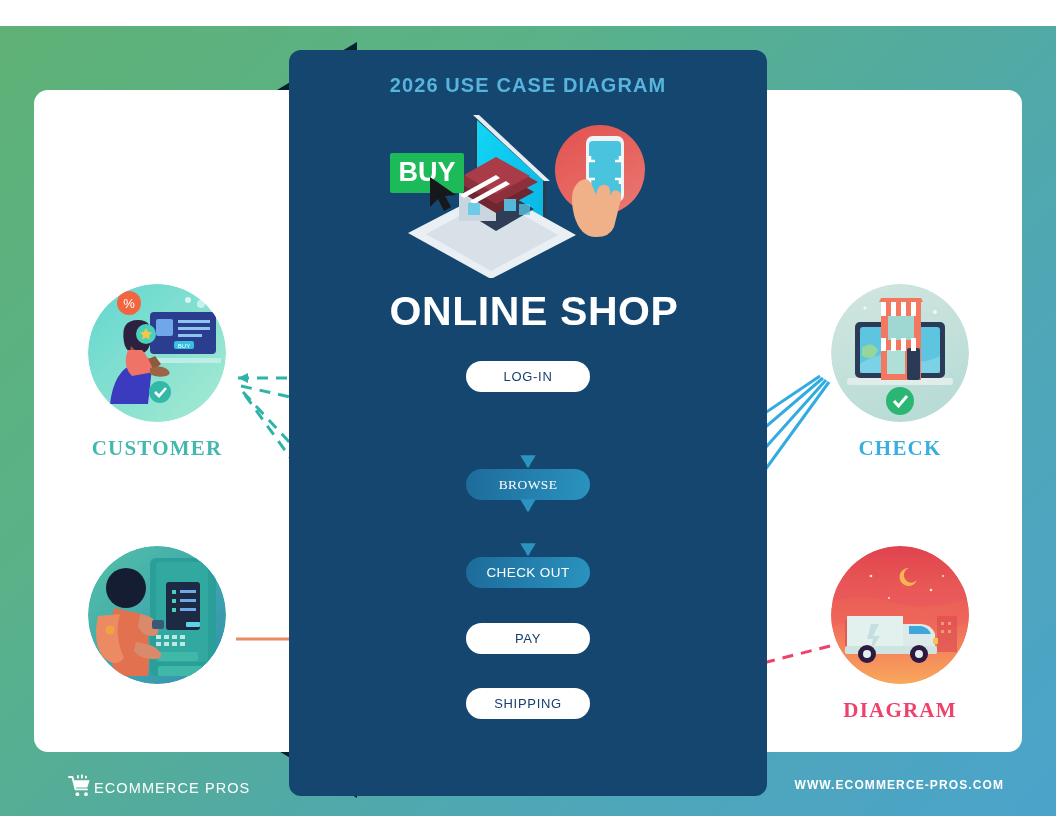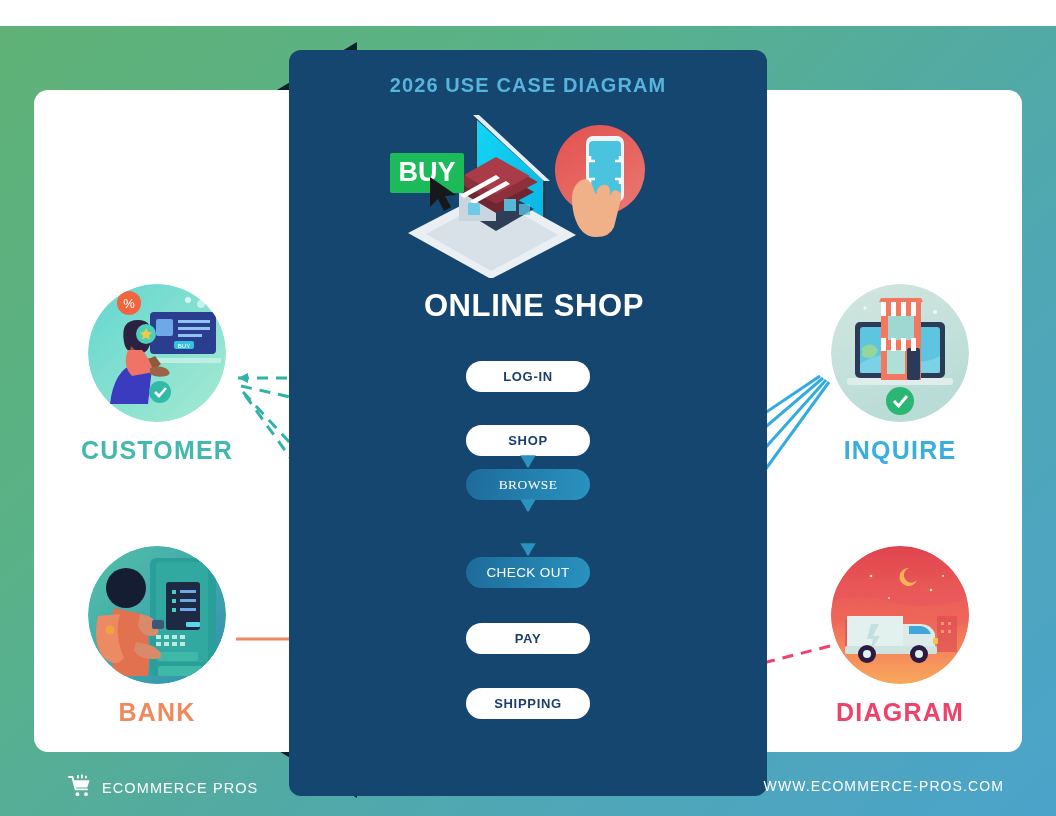"ONLINE SHOP" #shop-title { font-size: 31px -> 41px }
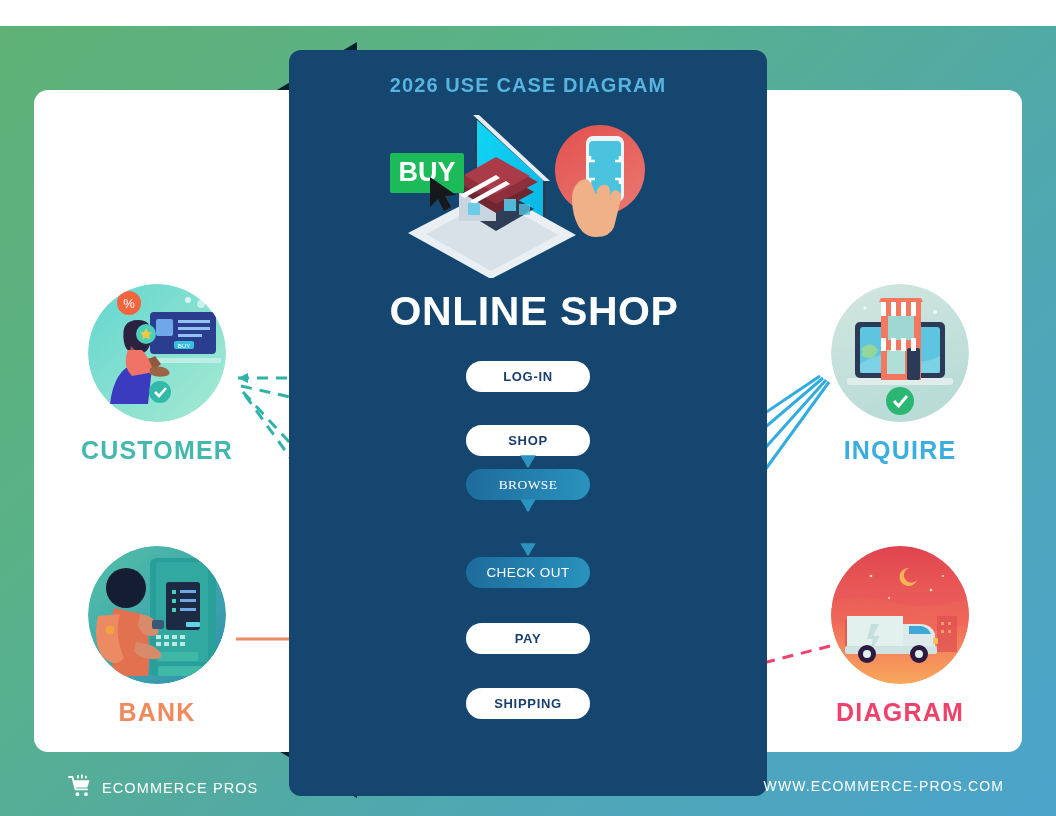"LOG-IN" .pill { font-weight: bold -> normal }
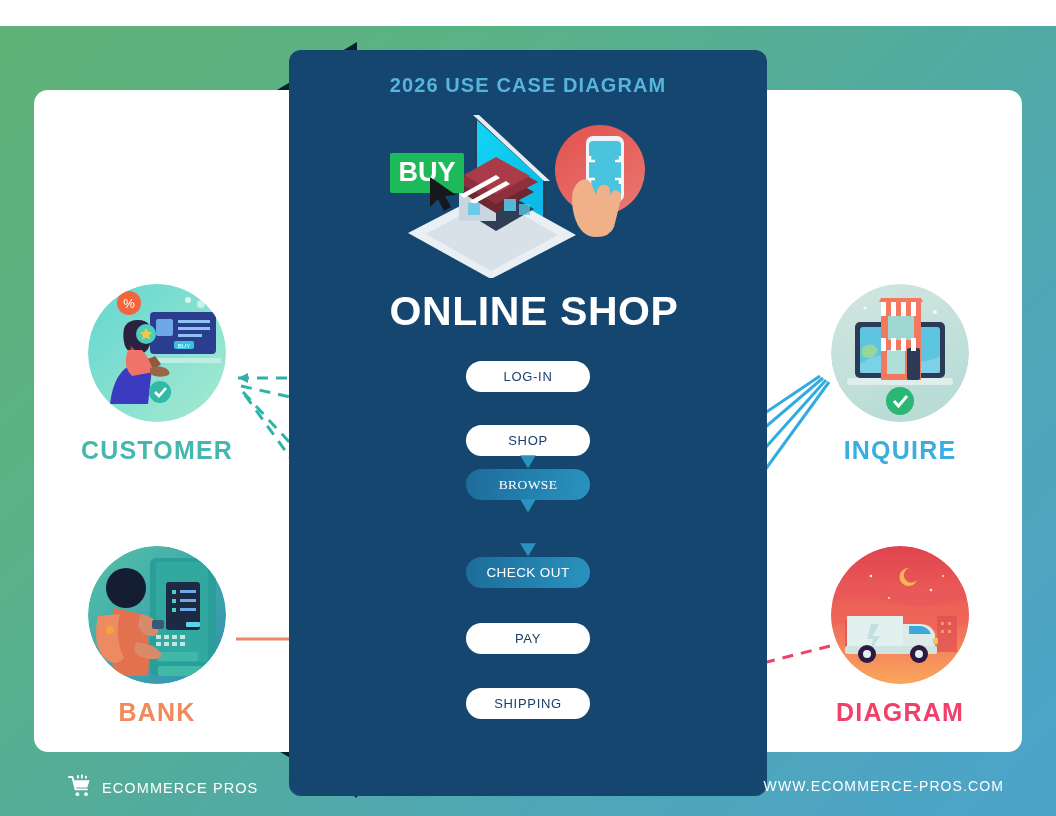"CUSTOMER" .actor-label { font-family: none -> Liberation Serif, serif; font-size: 25px -> 21px }
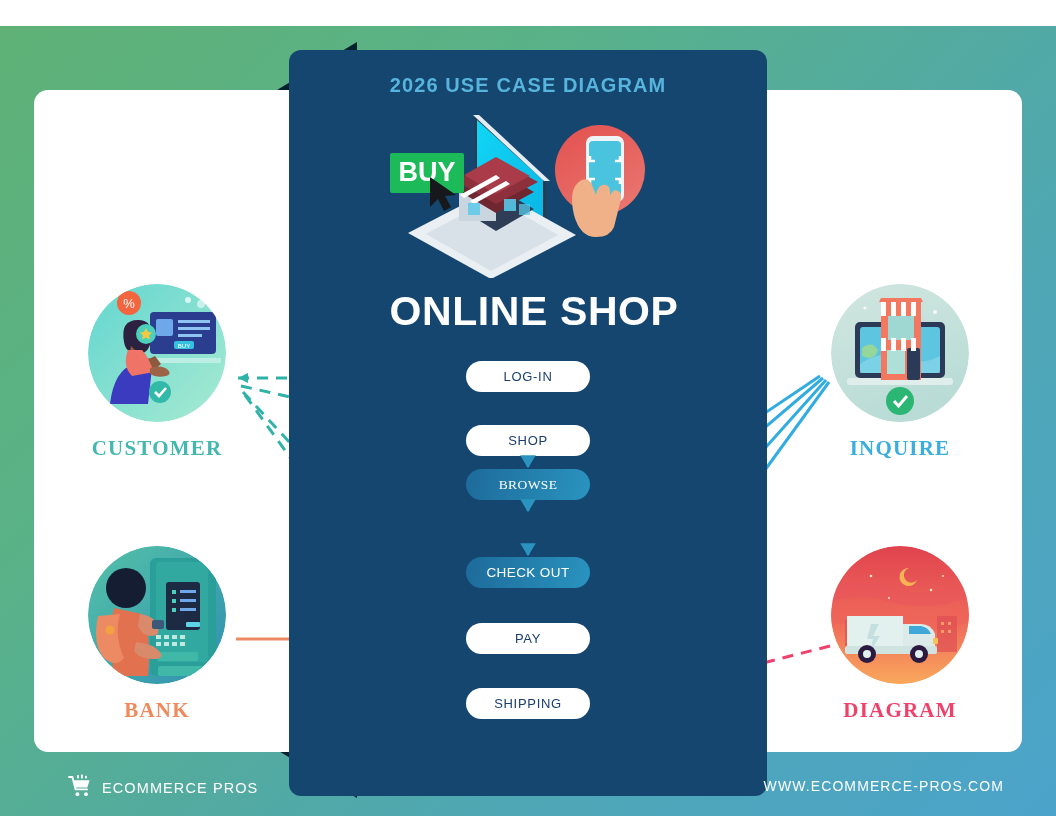"SHOP" div.pill { html: <div>SHOP</div> -> none }
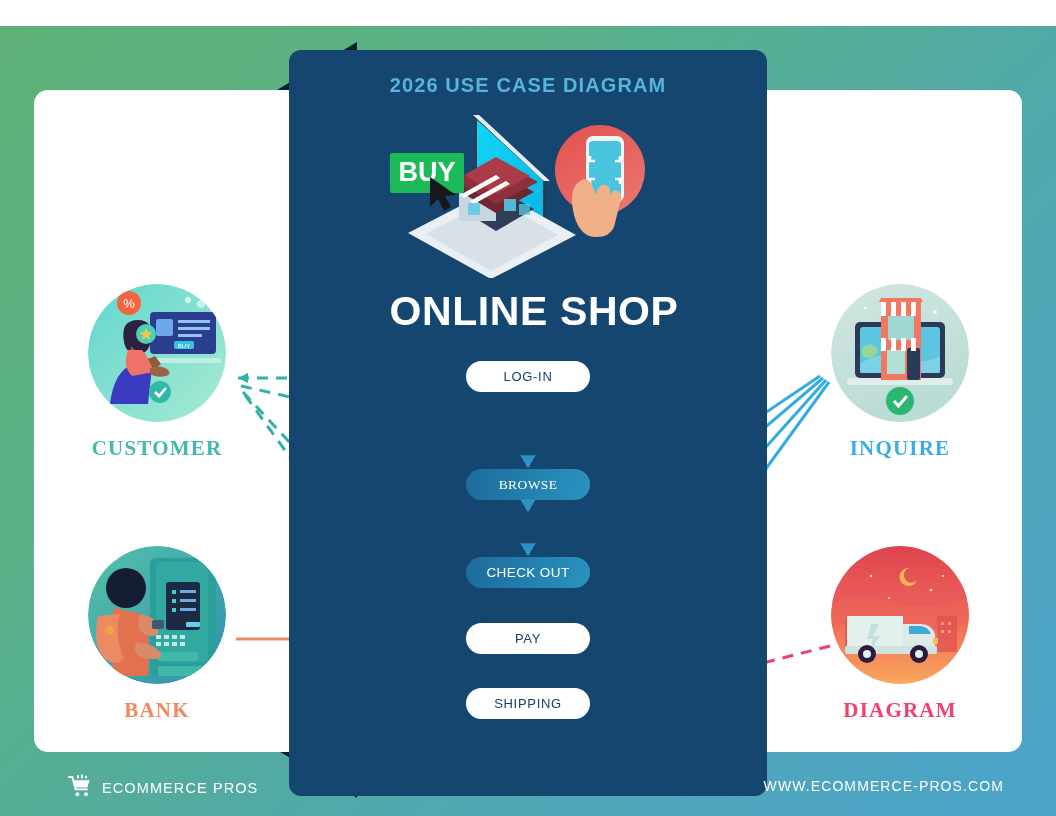"INQUIRE" div.actor-label { text: INQUIRE -> CHECK }
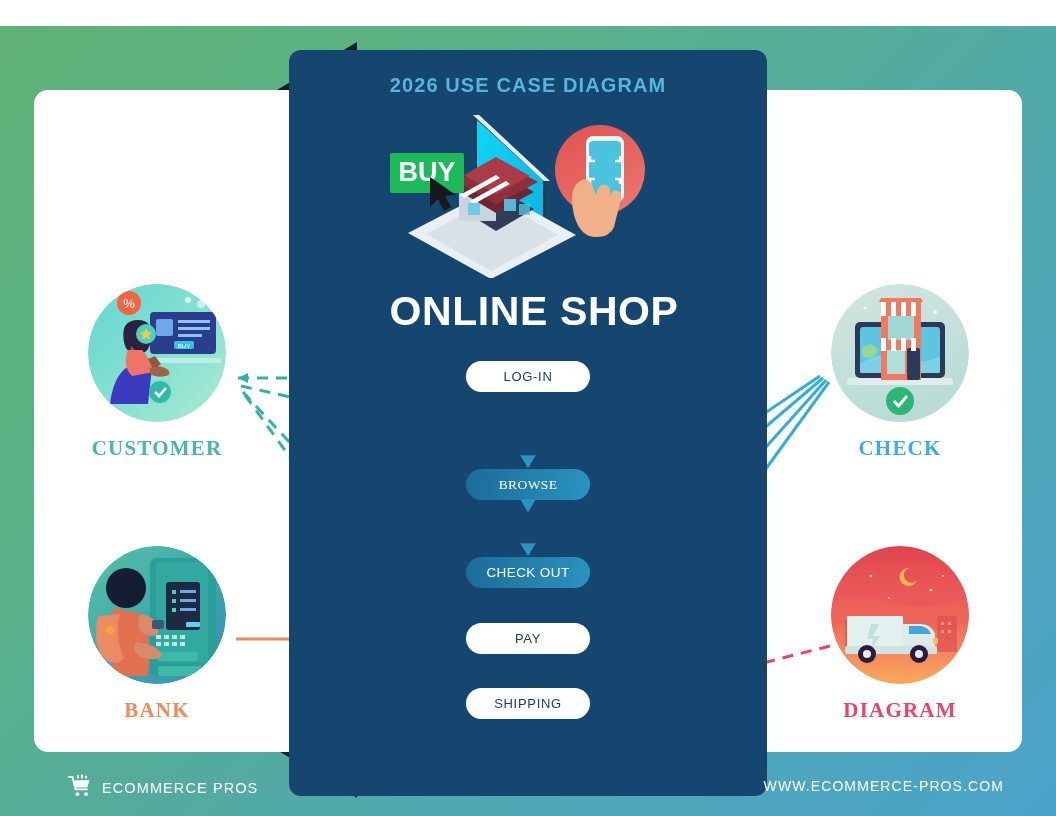"BANK" div.actor-label { html: <div>BANK</div> -> none }
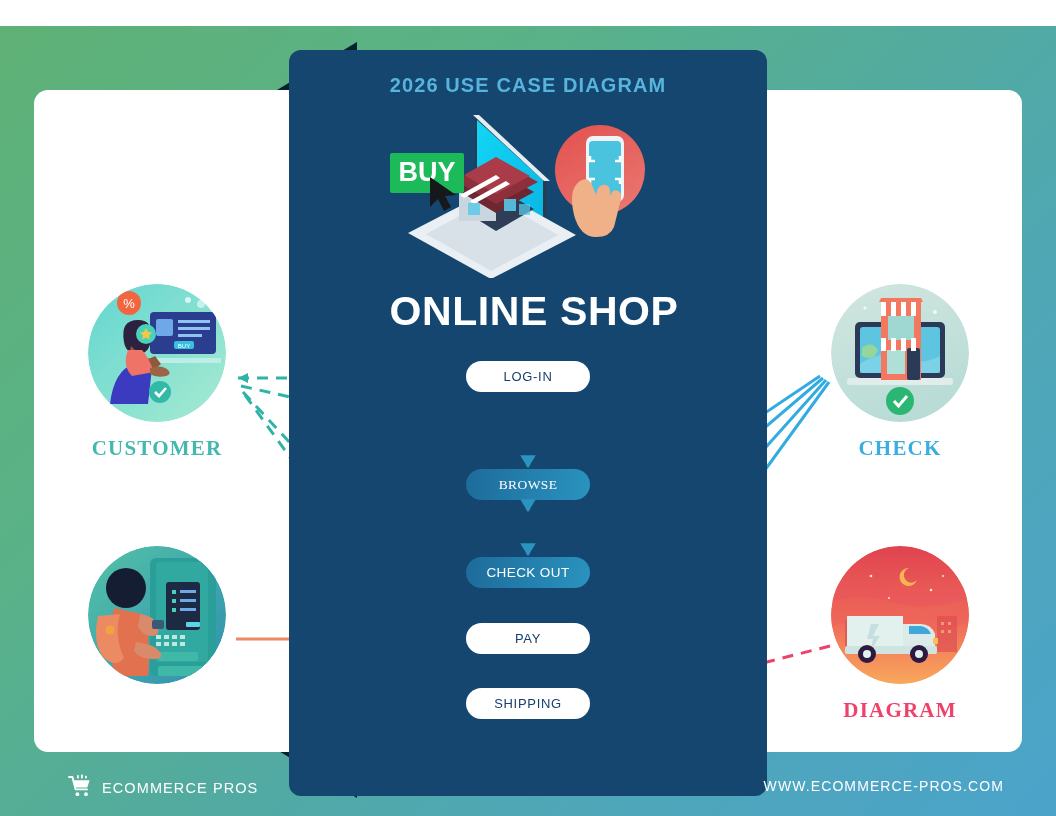"ECOMMERCE PROS" #footer-left { gap: 10px -> 2px }
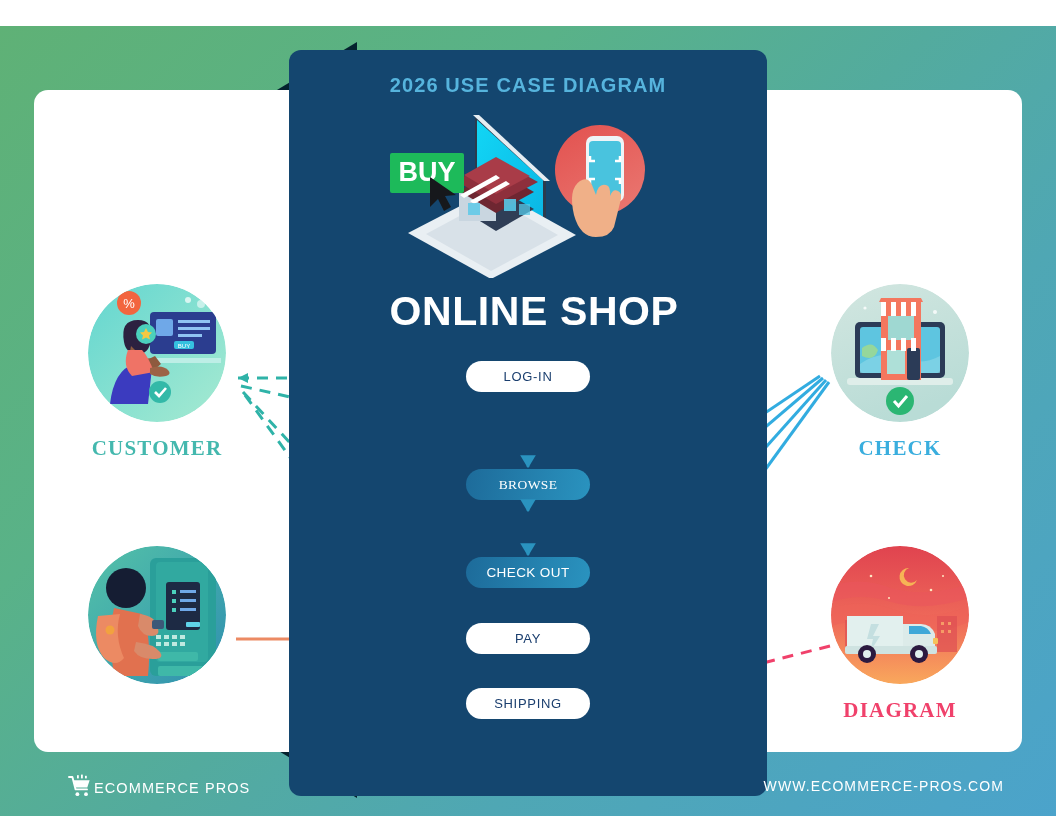"WWW.ECOMMERCE-PROS.COM" #footer-right { font-size: 14px -> 12px; font-weight: none -> bold }
